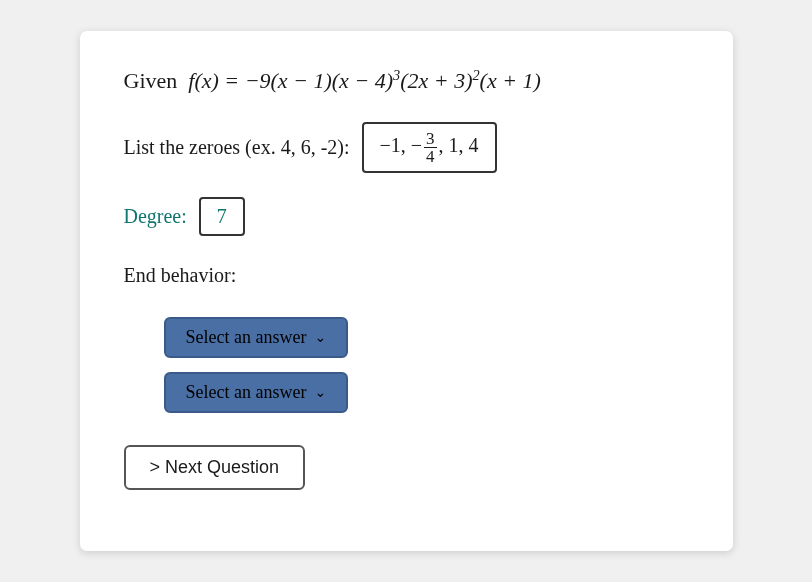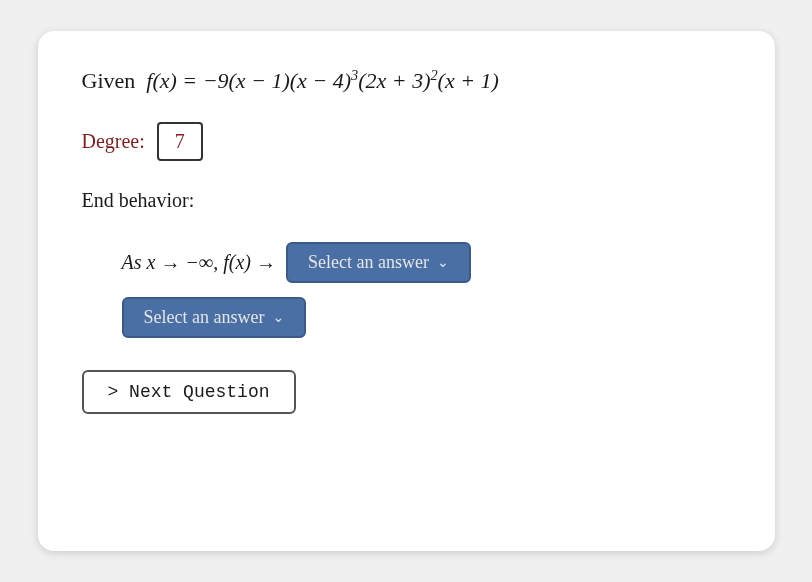"Given f(x) = −9(x −" .card { border-radius: 16px -> 7px; width: 737px -> 653px }
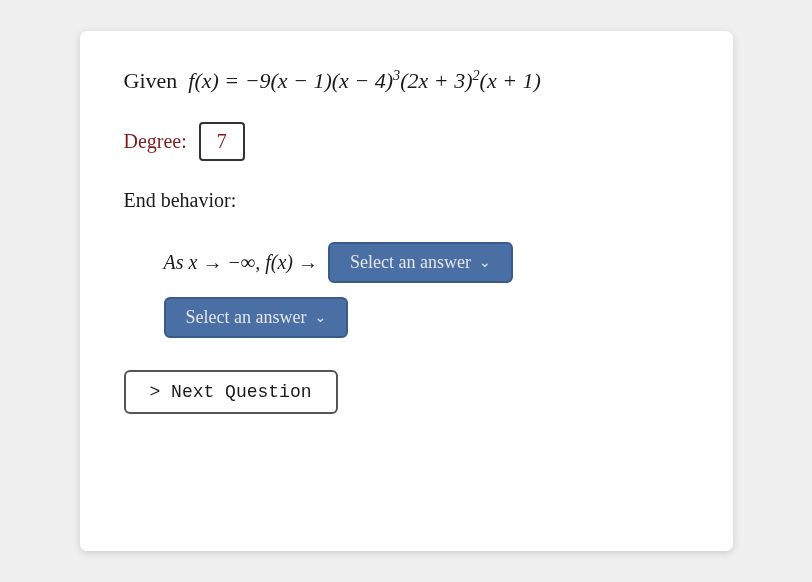"List the zeroes (ex. 4," div.zeroes-row { html: none -> <div> <span>List the zeroes (ex. 4, 6, -2):</span> <div> <span> −1,&nbsp;−<span> <span>3</span> <span>4</span> </span>,&nbsp;1,&nbsp;4 </span> </div> </div> }
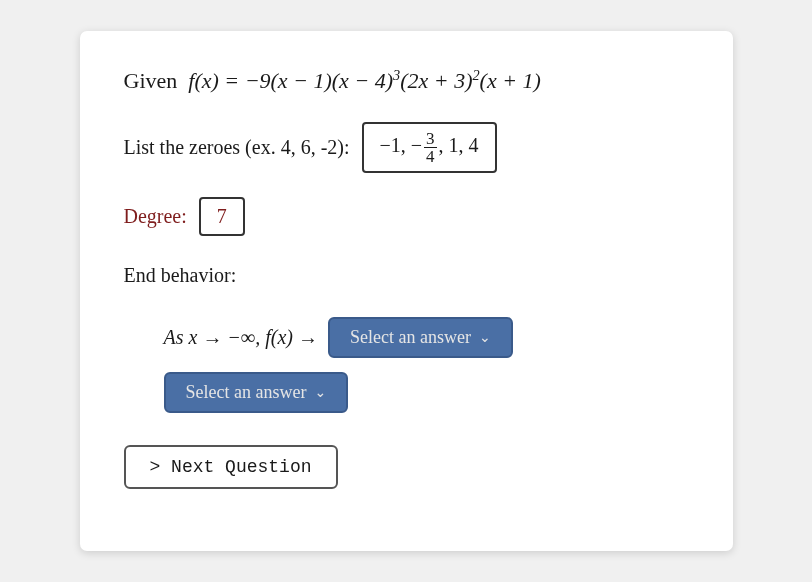"Degree:" .degree-row { color: #7f1d1d -> #0f766e }
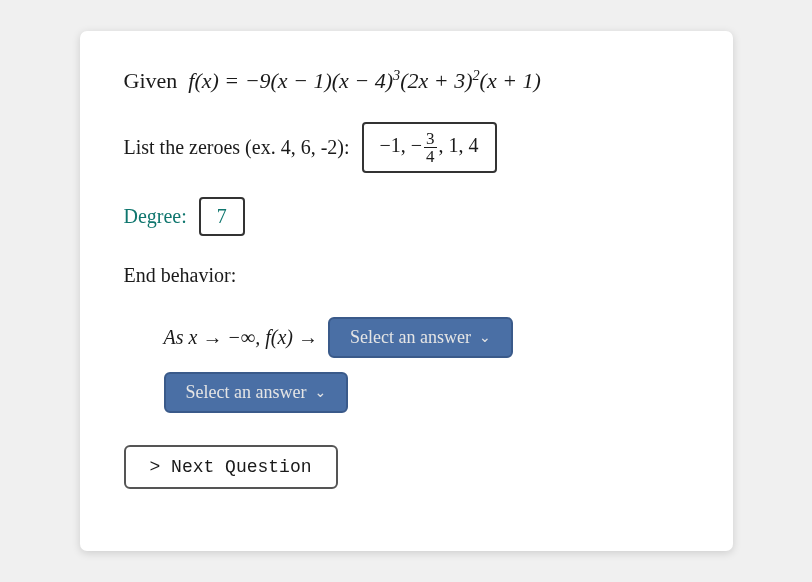"As x → −∞, f(x)" span.math { html: <span> As <i>x</i> <span>→</span> −∞, <i>f</i>(<i>x</i>) <span>→</span> </span> -> none }
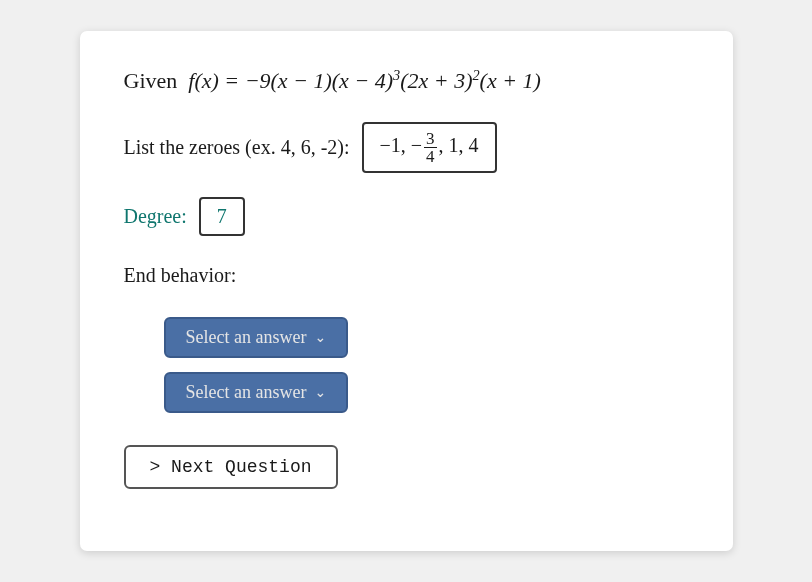"Select an answer" .select-btn { color: #e5e5e5 -> #000000 }
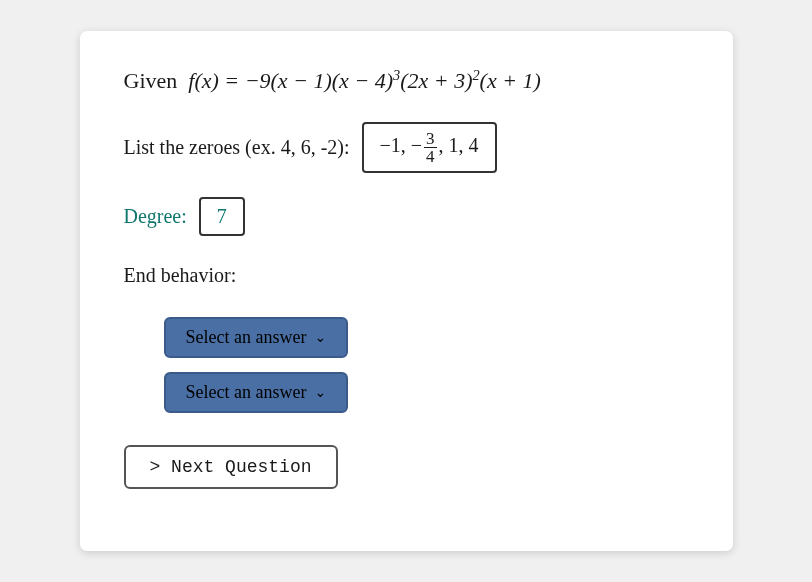"> Next Question" .next-btn { font-family: Liberation Mono, monospace -> Liberation Sans, sans-serif }
